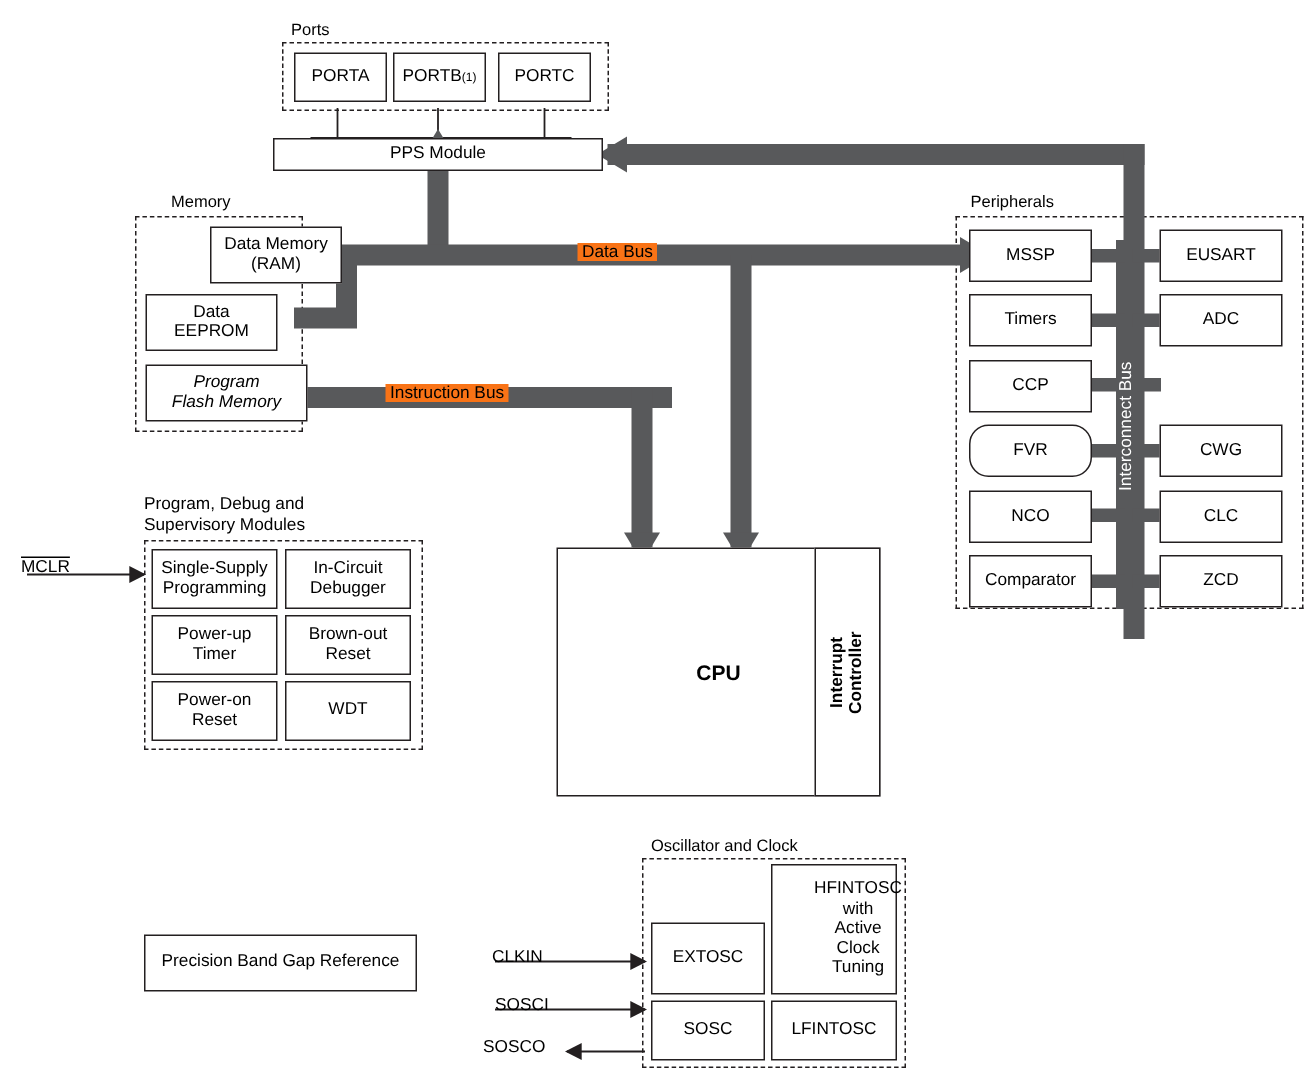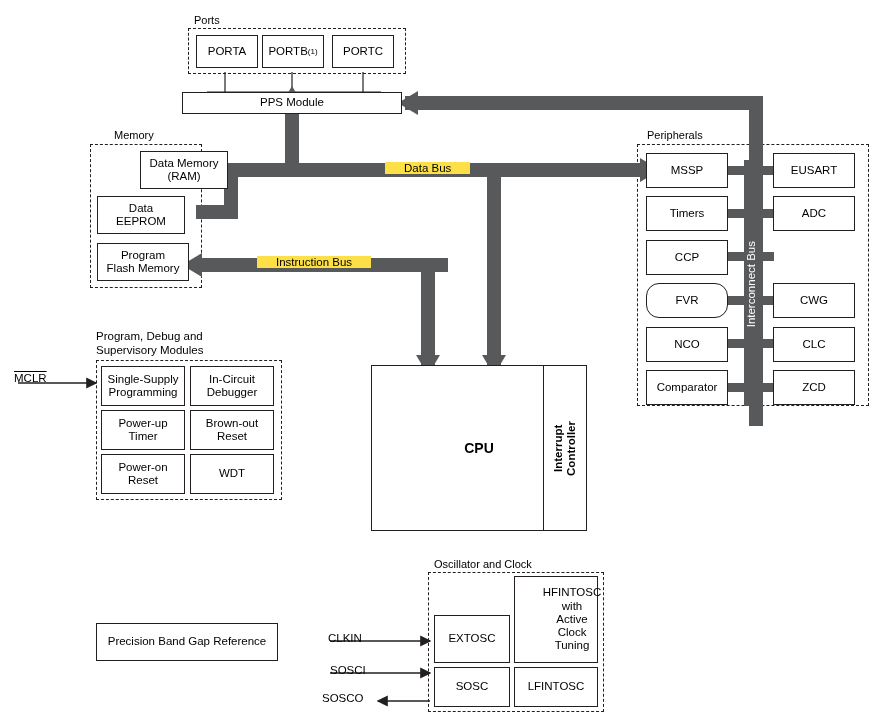"Data Bus" .buslabel { background: #fde047 -> #f97316; padding: 0 19px -> 0 3px }
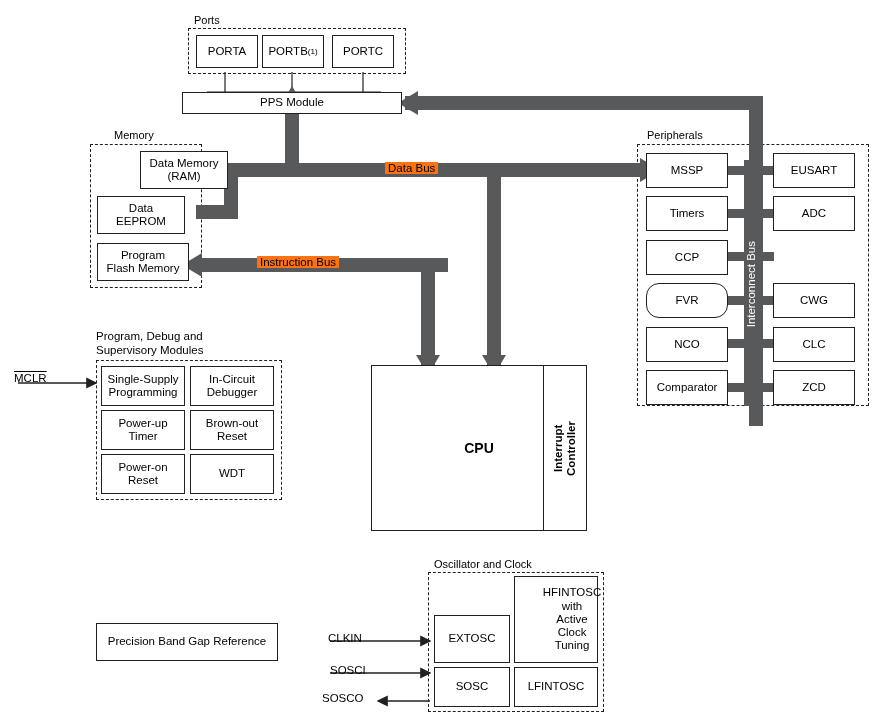"Program" div.box { font-style: none -> italic; width: 92px -> 108px }
